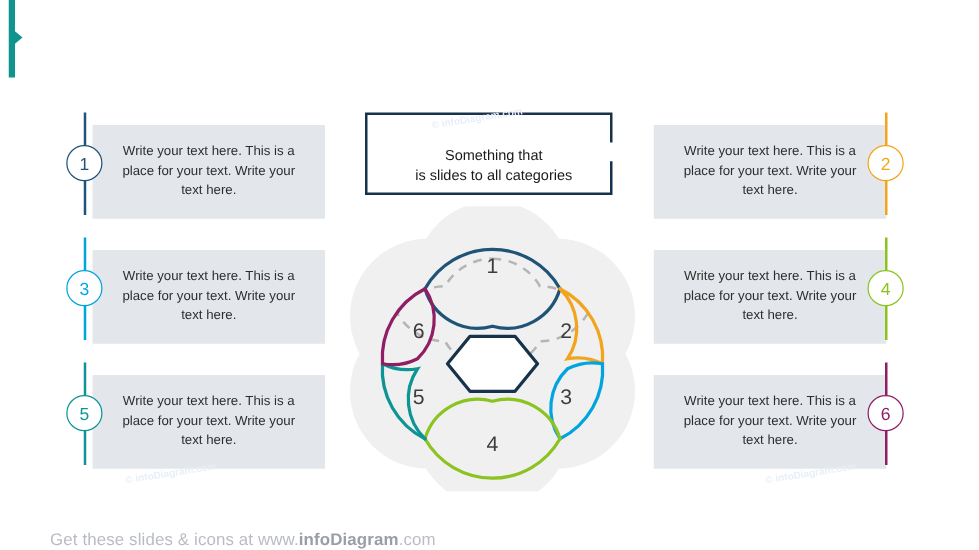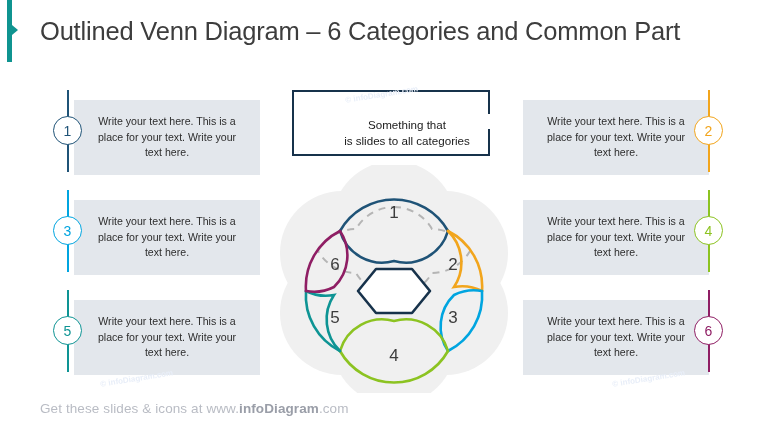"Outlined Venn Diagram – 6" div.title { html: <div>Outlined Venn Diagram – 6 Categories and Common Part</div> -> none }
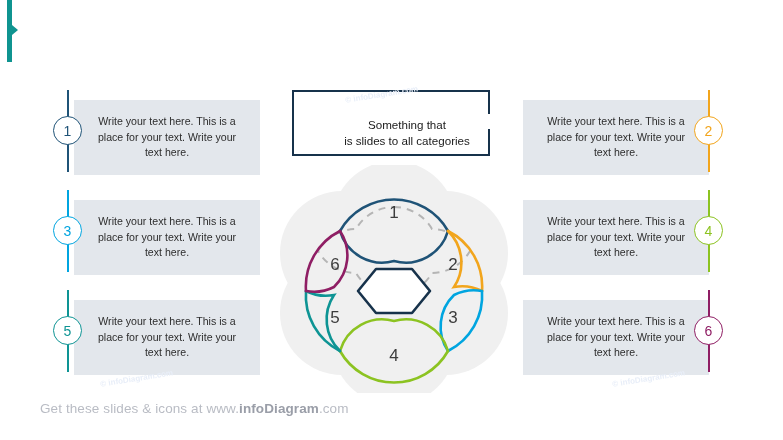"Something that" .common-sub { left: 16px -> 4px }
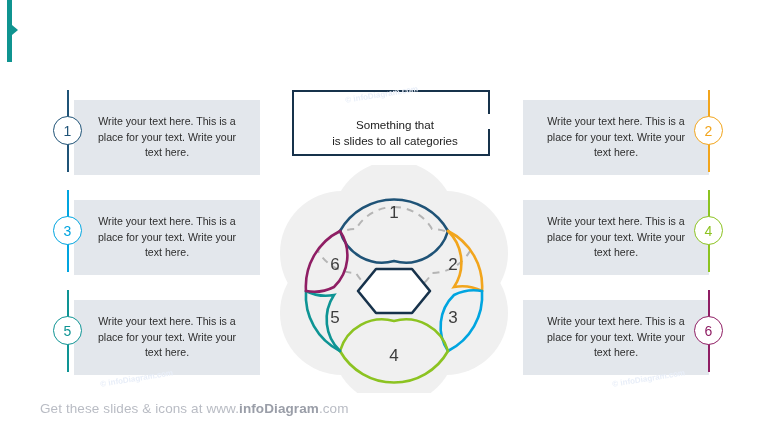"Get these slides & icons" .footer { top: 401px -> 424px }
